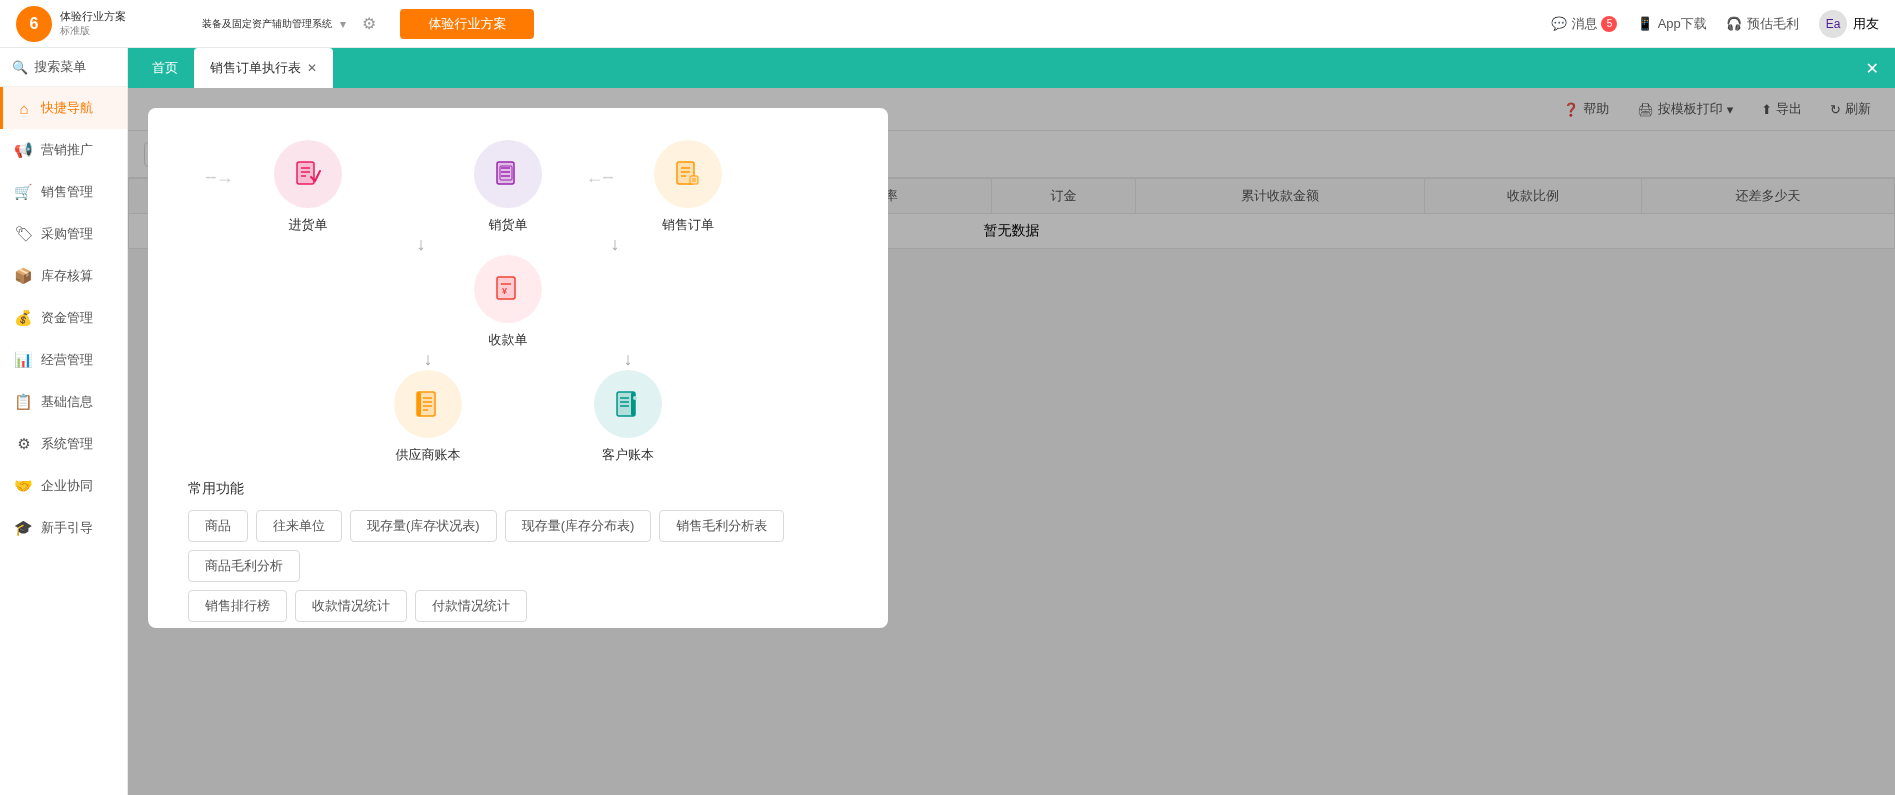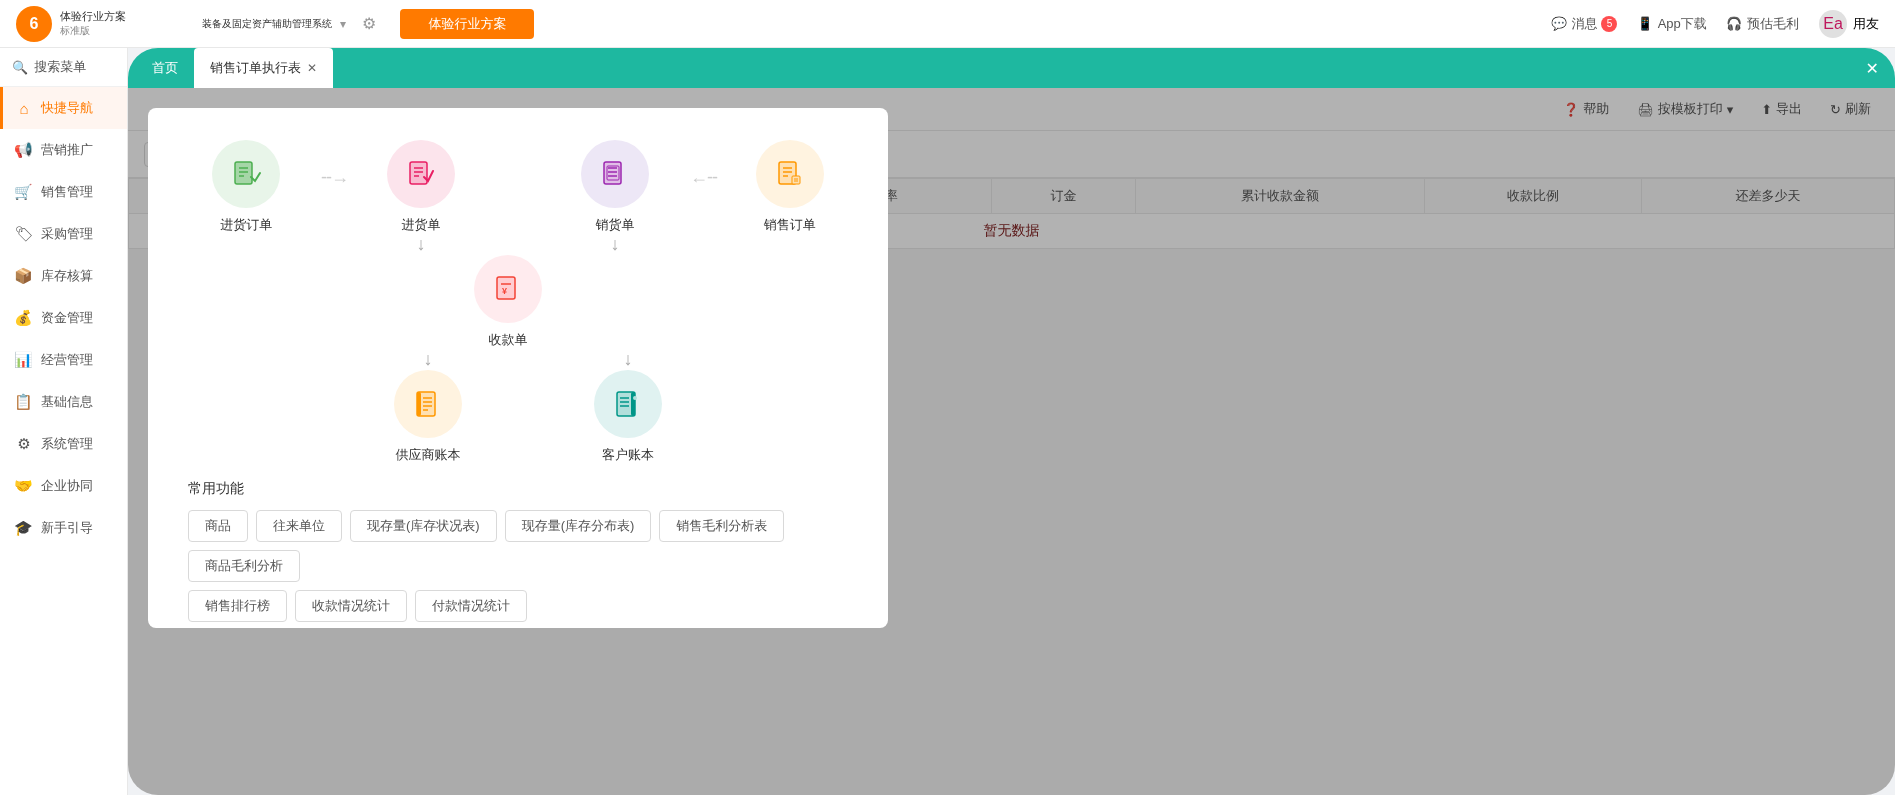"Ea" .avatar-circle { color: #be185d -> #4c1d95; font-size: 16px -> 12px }
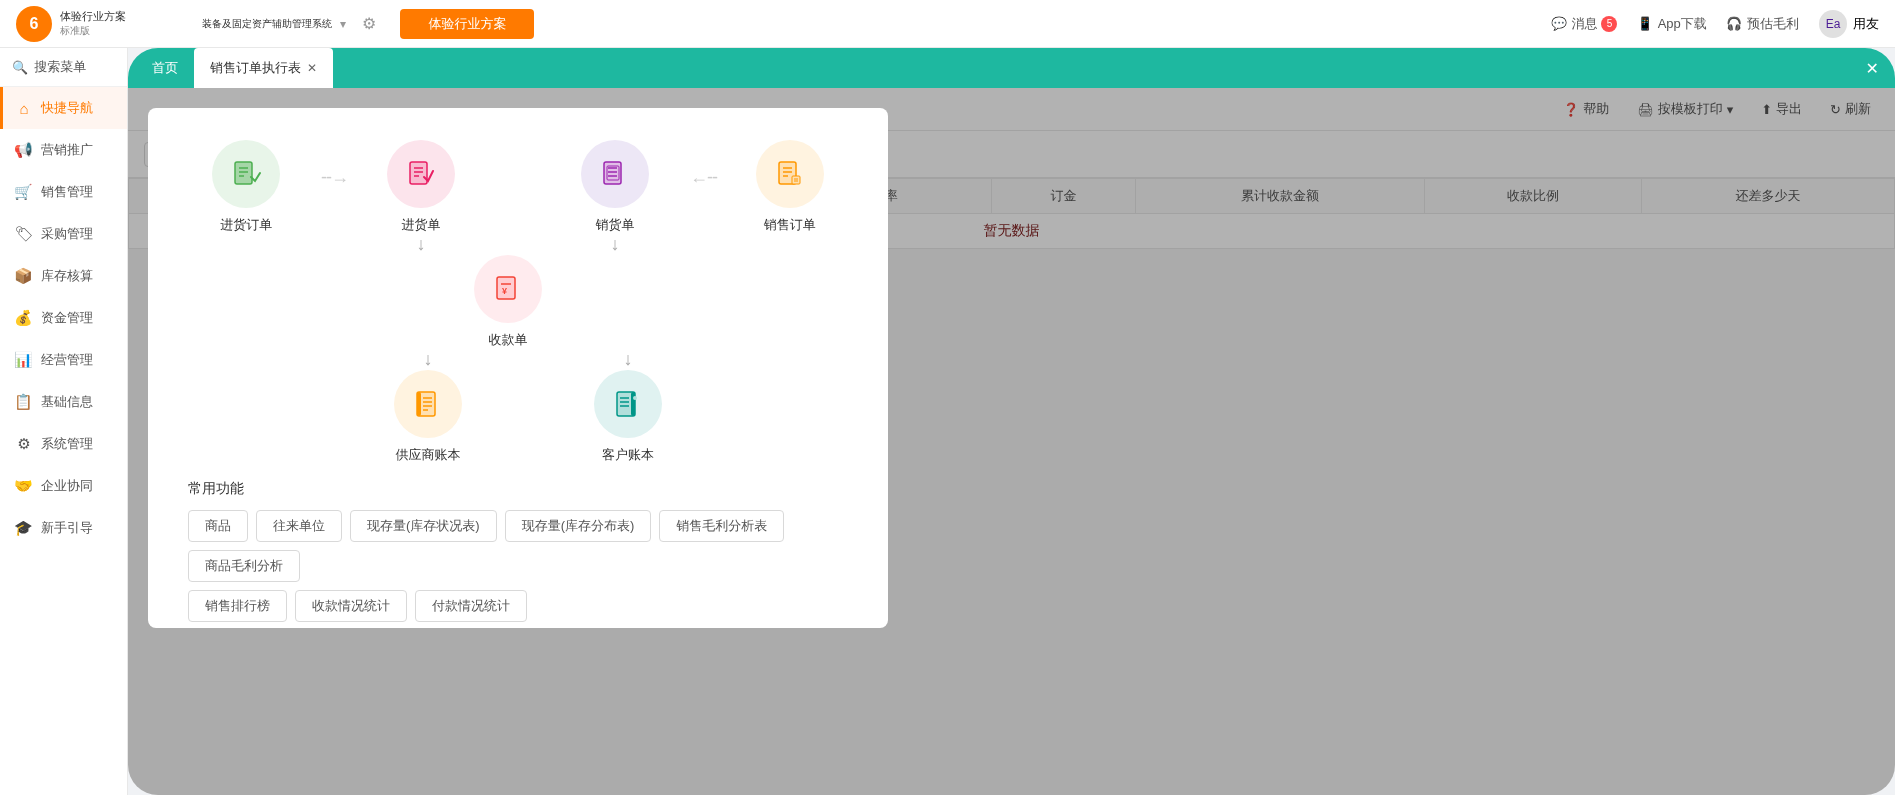"首页" .content-area { border-radius: 30px -> none }
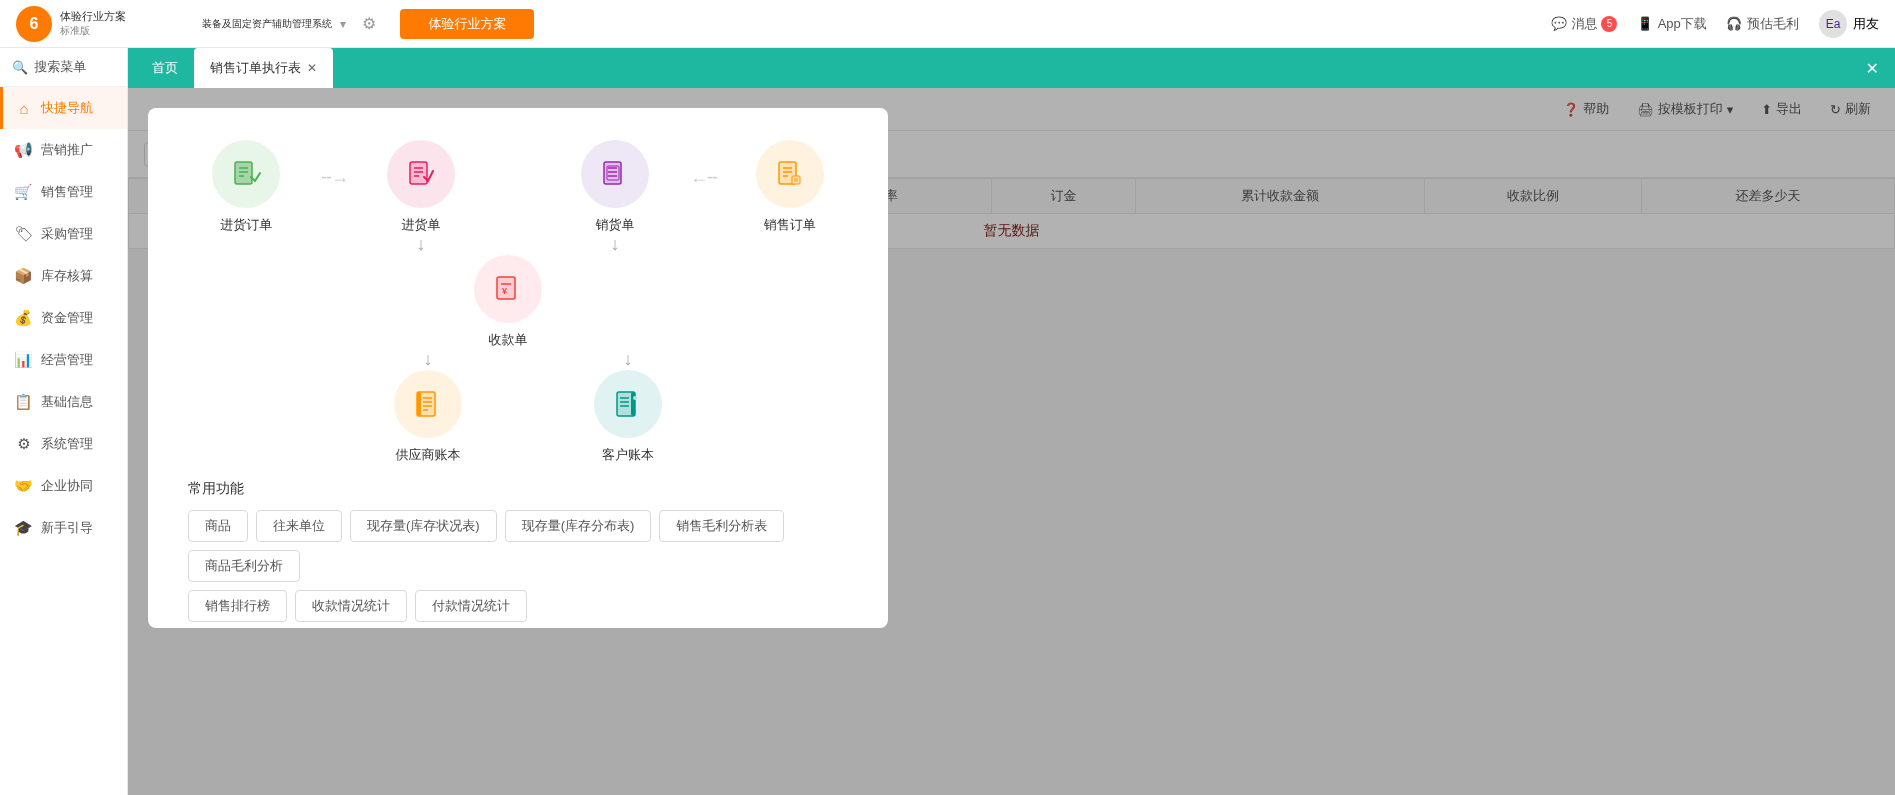"进货订单" div.flow-node { html: <div> <div> <svg> <rect></rect> <line></line> <line></line> <line></line> <polyline></polyline> </svg> </div> <span>进货订单</span> </div> -> none }
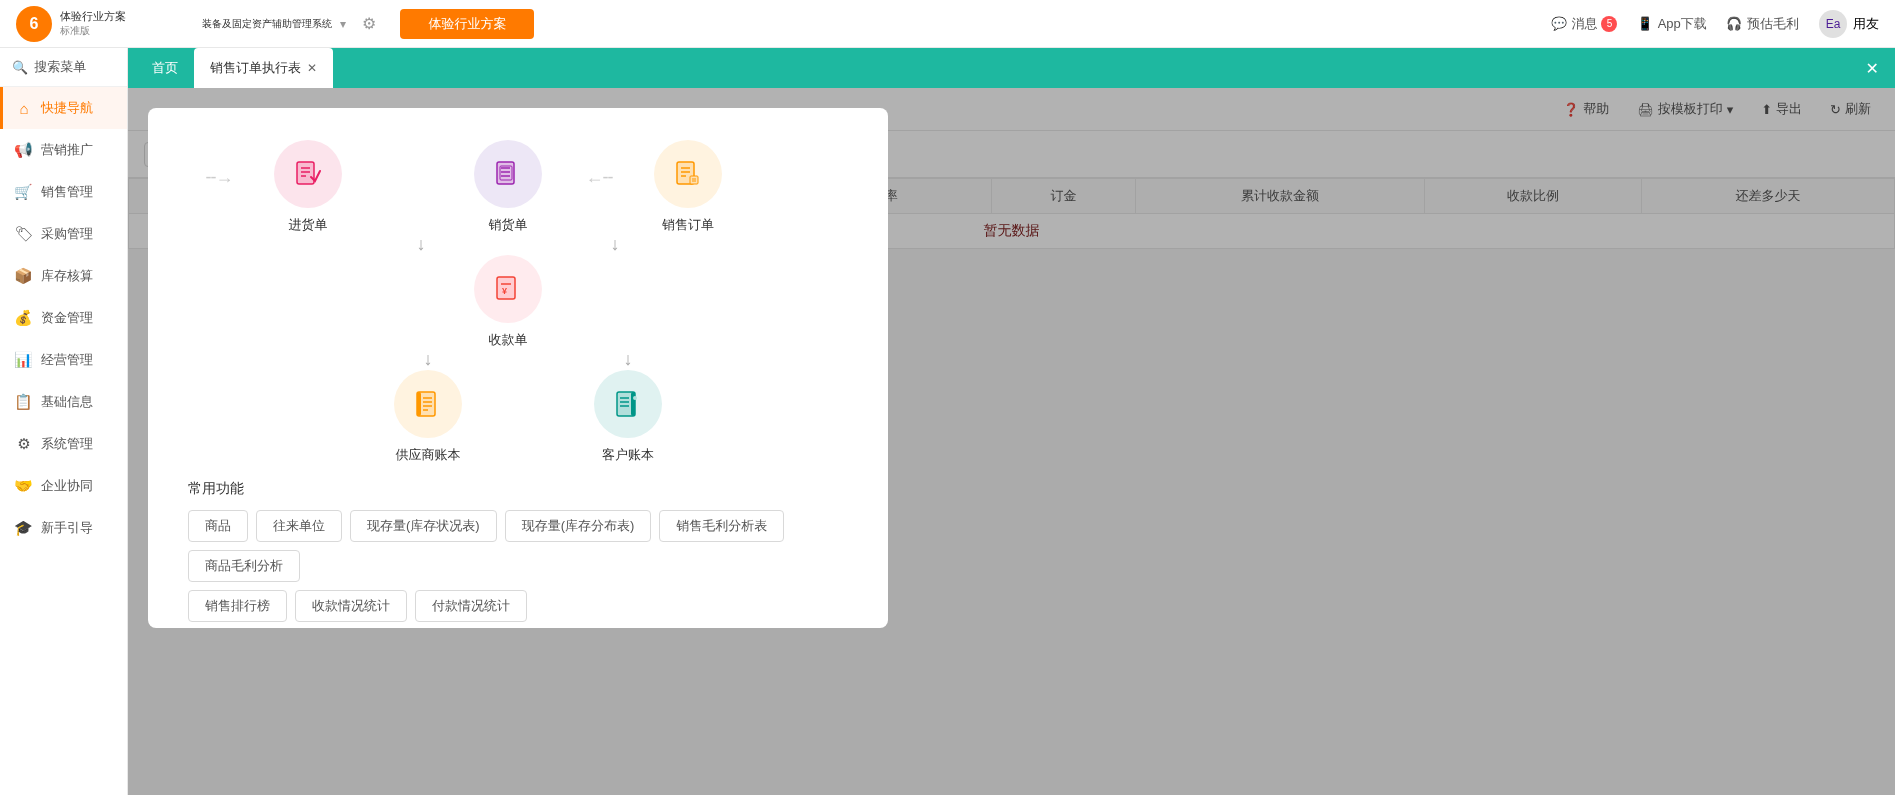"暂无数据" .data-table td { color: #7f1d1d -> #000000 }
